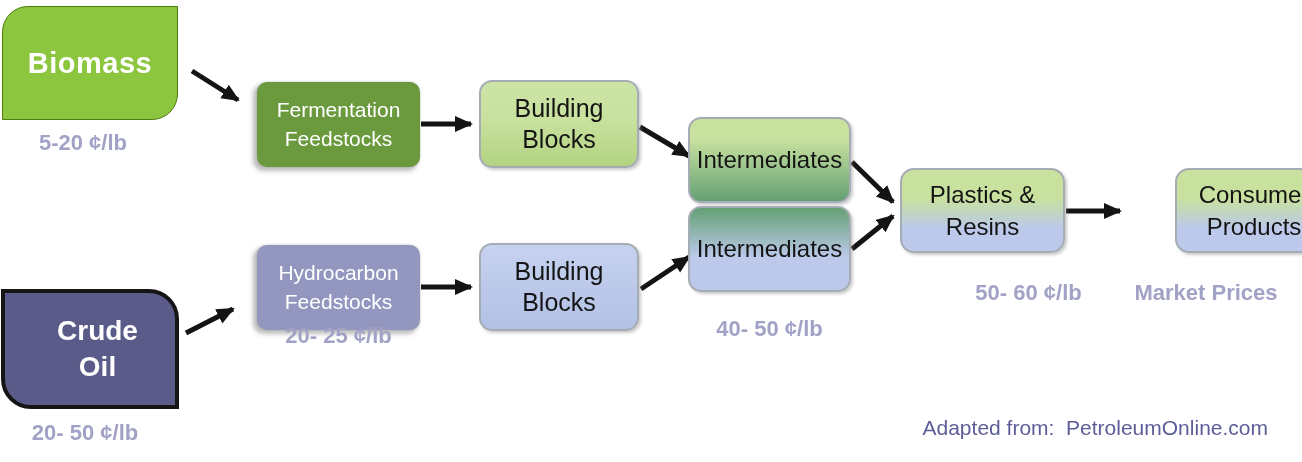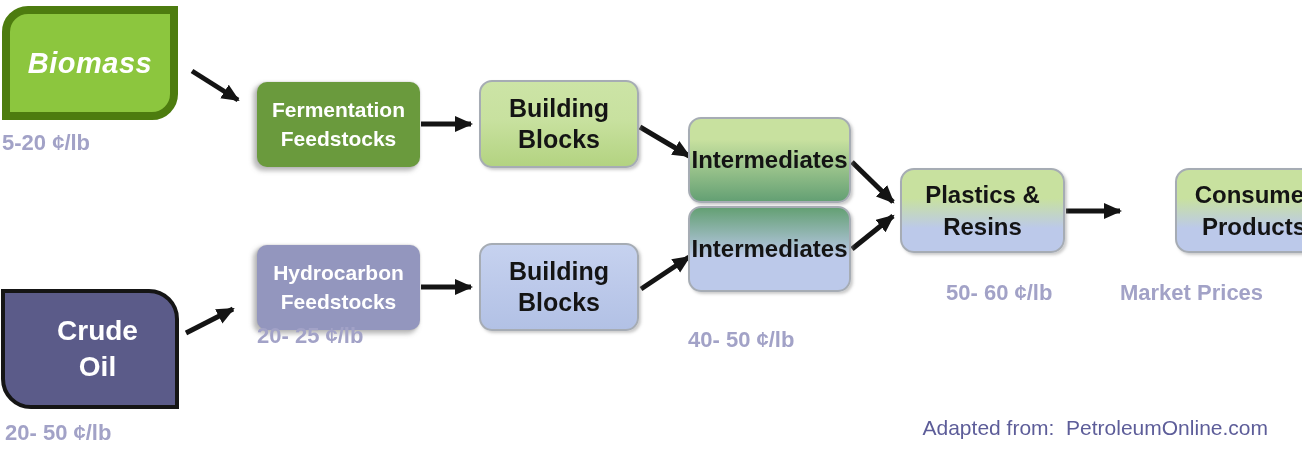"Biomass" .biomass { border: 8px solid #4d7c0f -> 1px solid #4d7c0f; font-style: italic -> none }
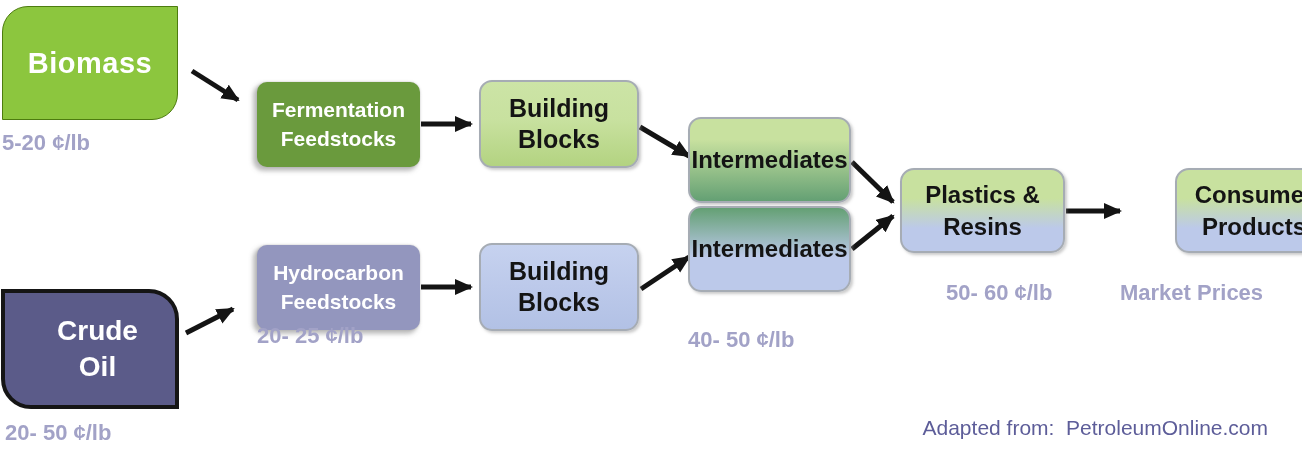"Fermentation" .node { font-weight: bold -> none }
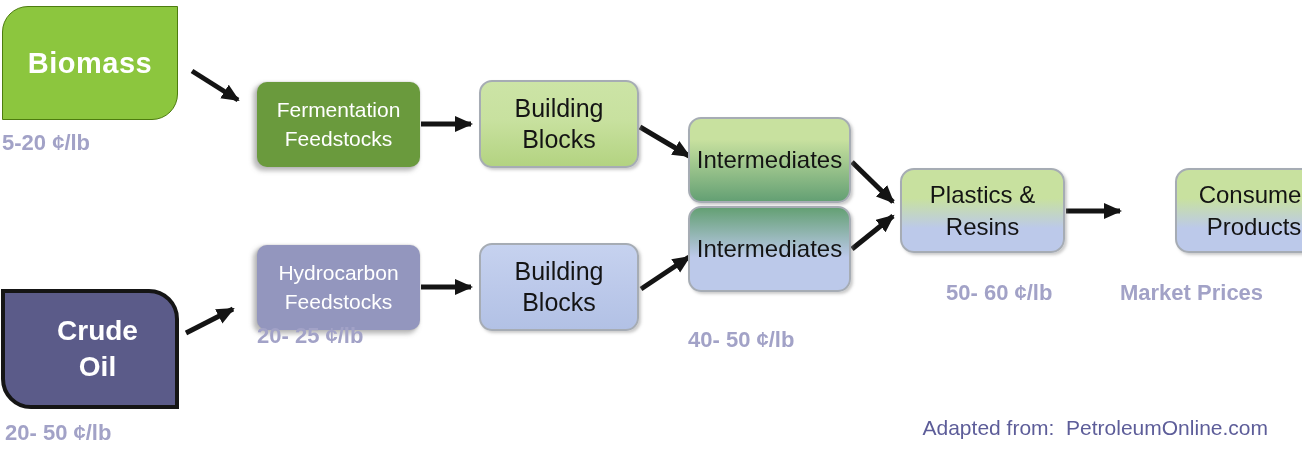"5-20 ¢/lb" .price { text-align: left -> center }
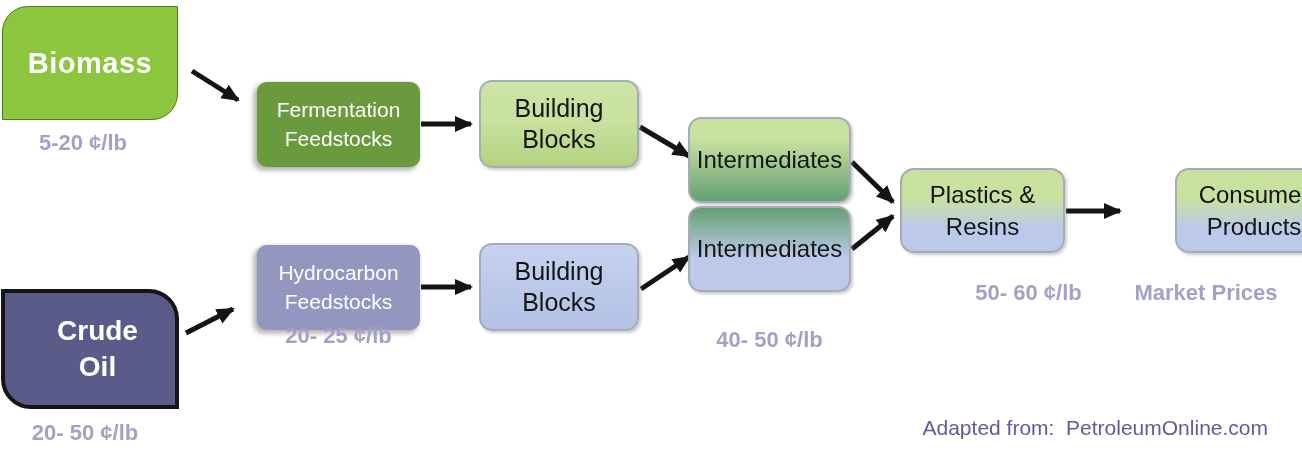"40- 50 ¢/lb" div.price { margin-top: 11px -> none }
